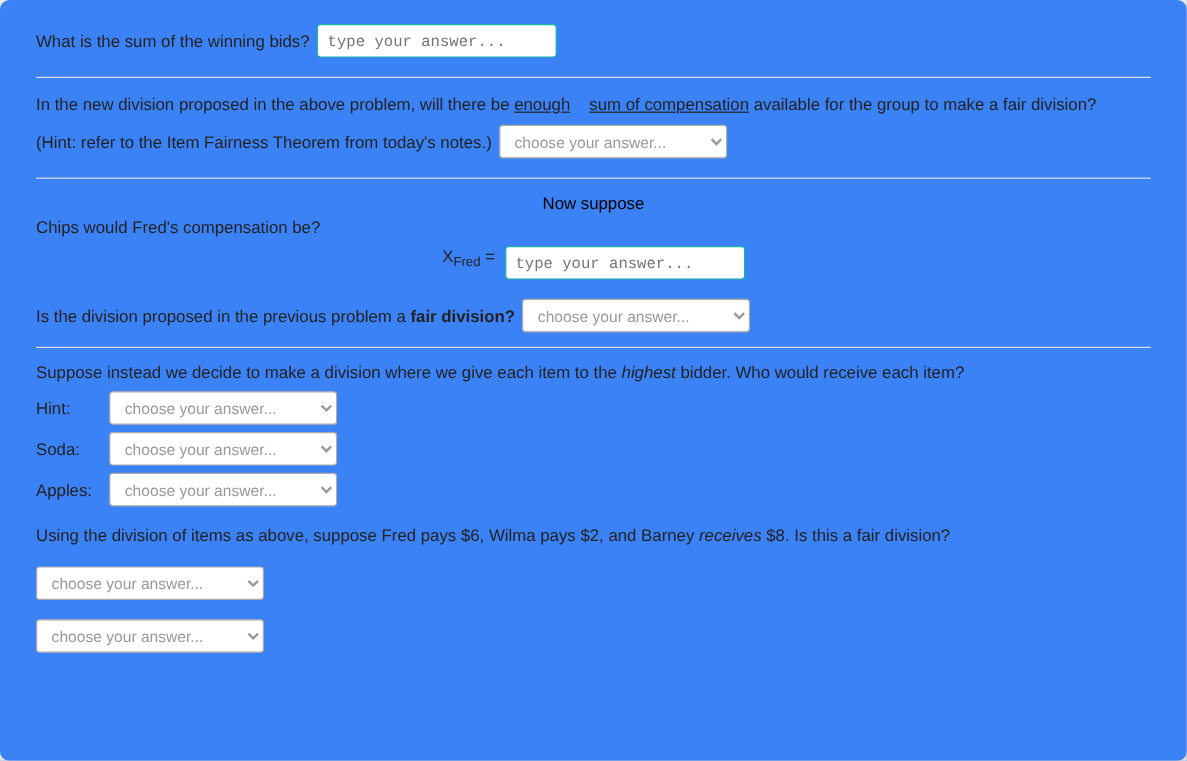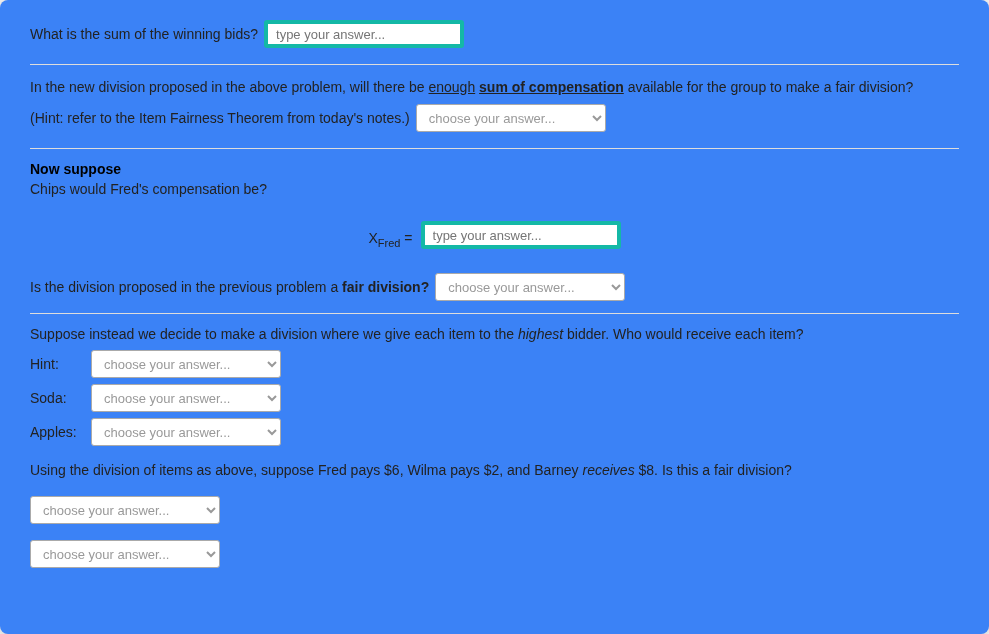"type your answer..." input[type="text"] { border: 4px solid #14b8a6 -> 1px solid #14b8a6; font-family: none -> Liberation Mono, monospace }
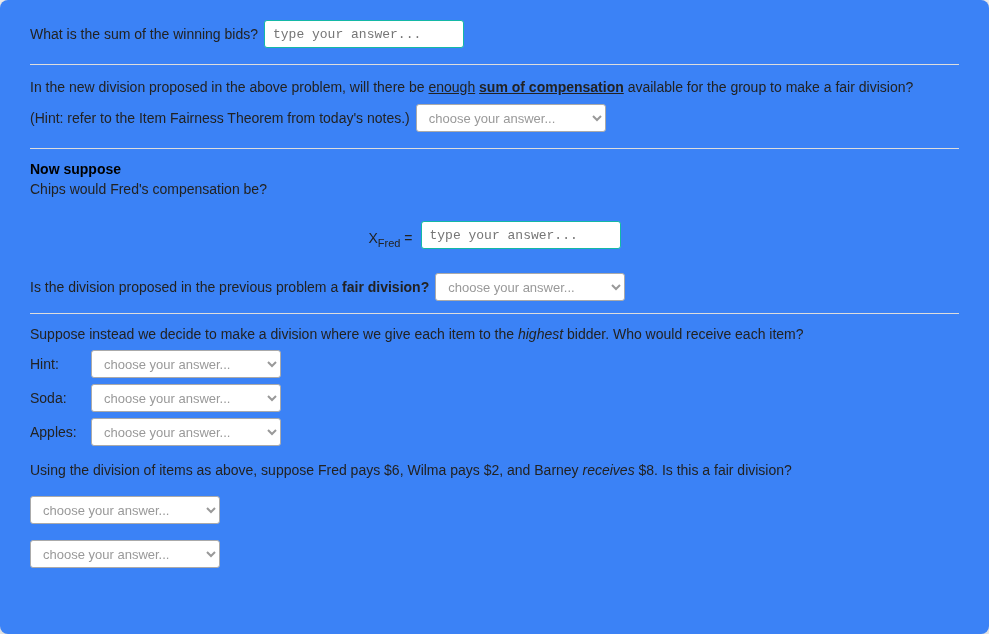"sum of compensation" .question-text .bold-underline { font-weight: bold -> normal; margin-left: none -> 12px }
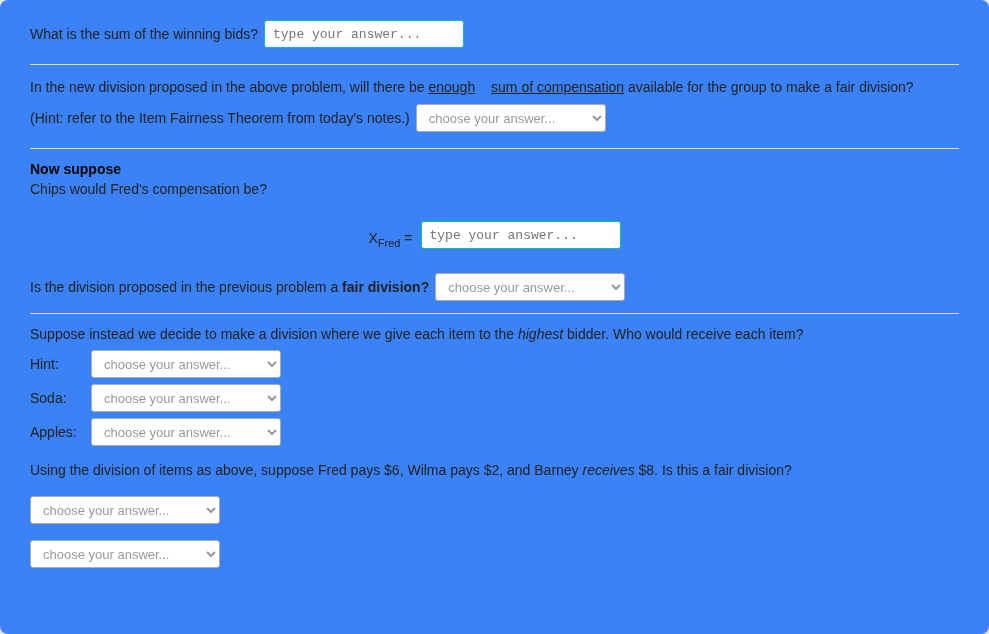"Now suppose" .now-suppose { font-weight: bold -> normal; text-align: none -> center }
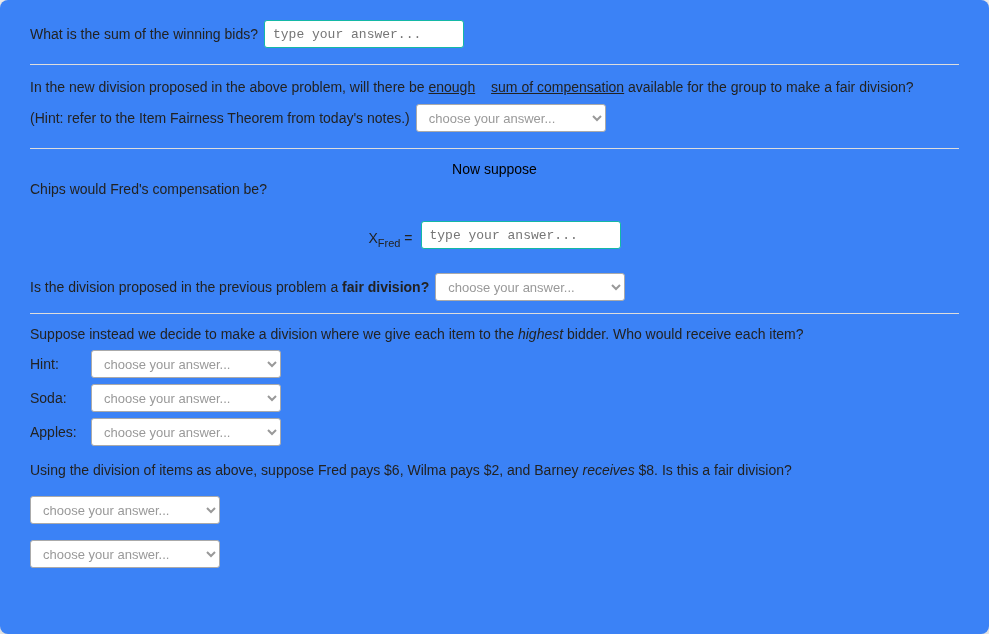"XFred =" .x-fred-row { align-items: flex-end -> flex-start; margin: 24px 0 -> 8px 0 }
